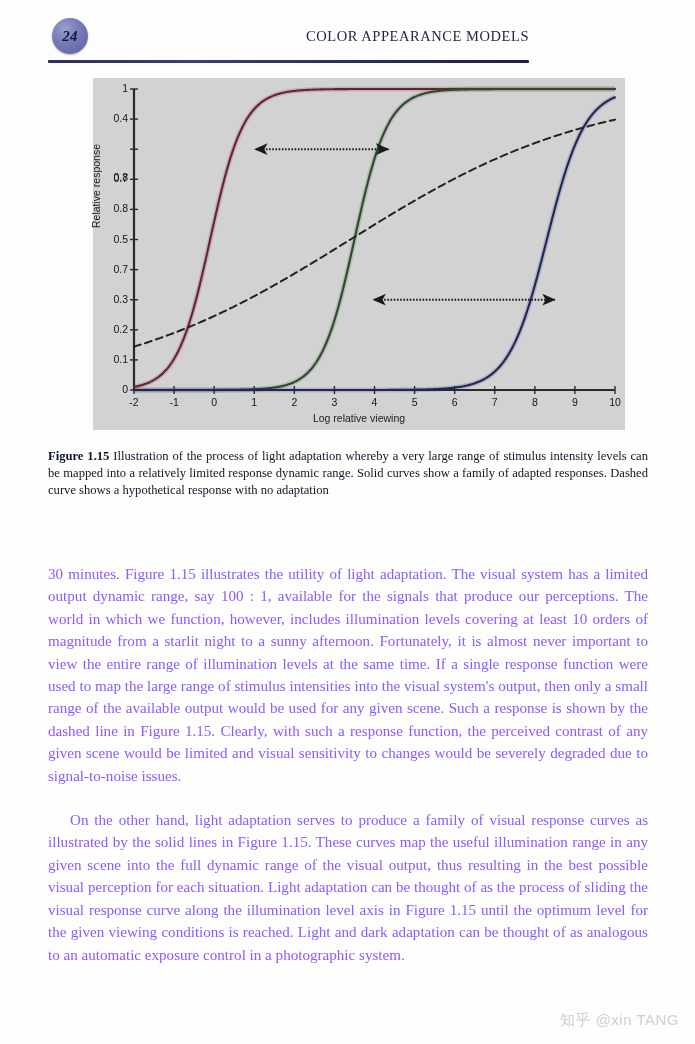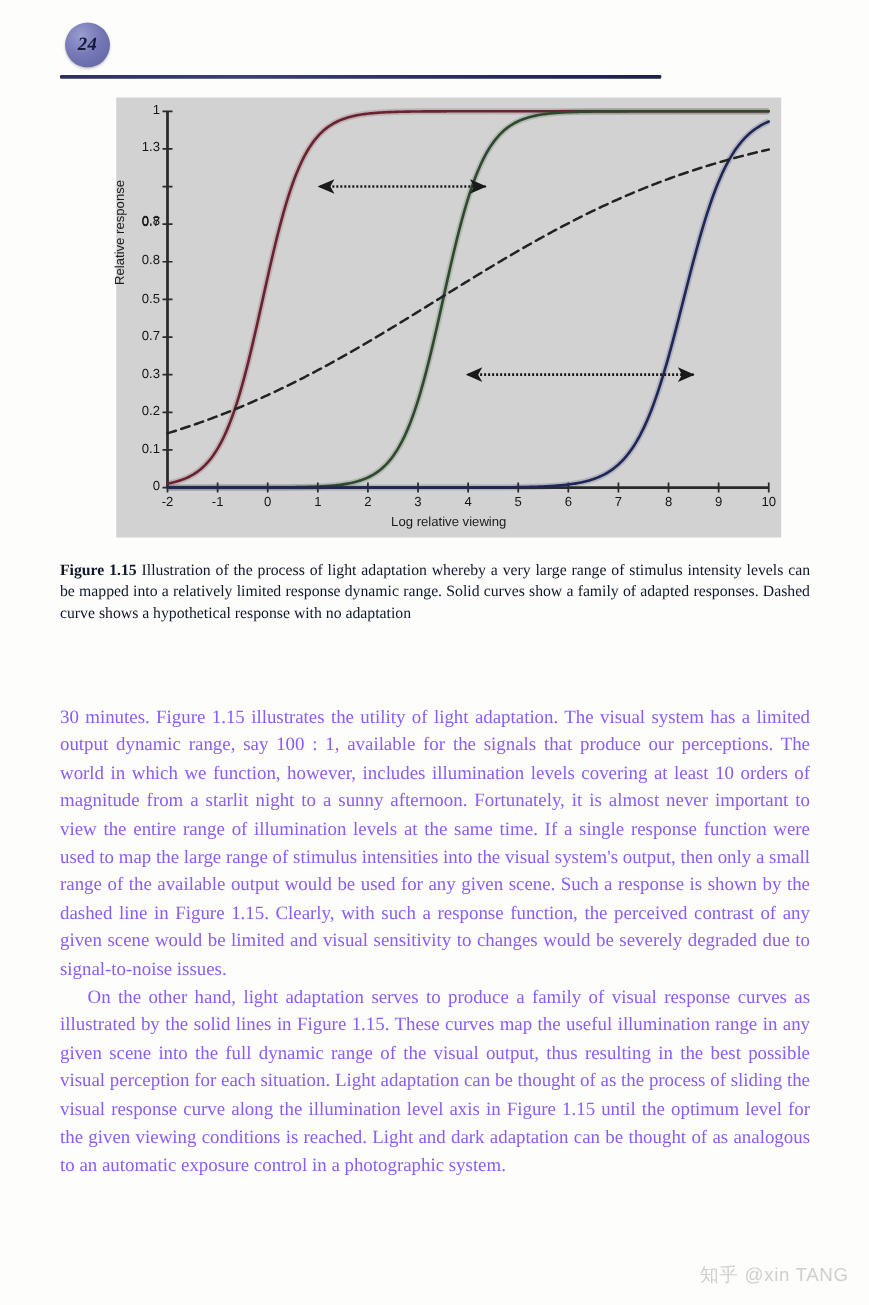"COLOR APPEARANCE MODELS" div.header-title { html: none -> <div>COLOR APPEARANCE MODELS</div> }
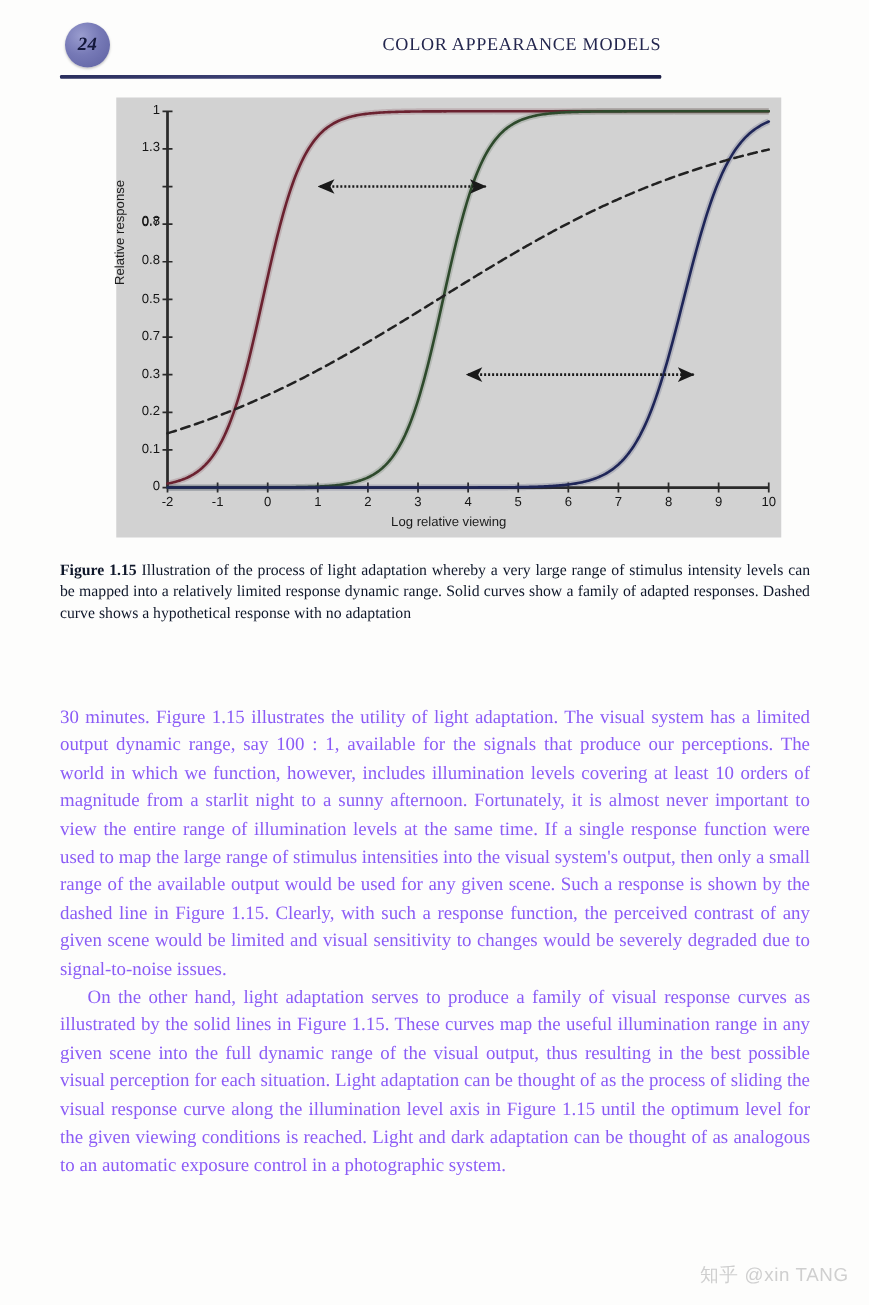"1.3" div.tick-y { text: 1.3 -> 0.4 }
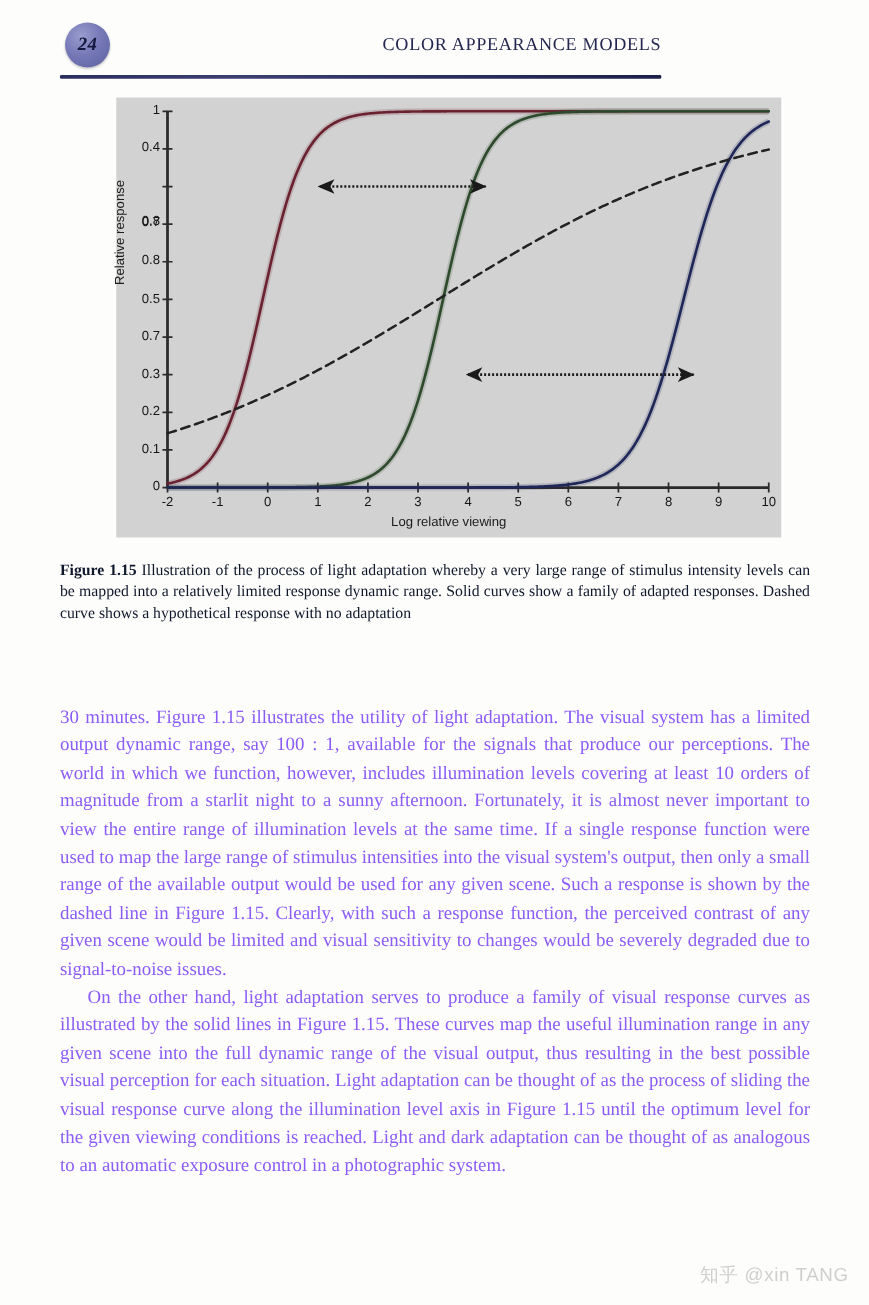"On the other hand, light" .body-text p.indent { margin-top: none -> 22px }
